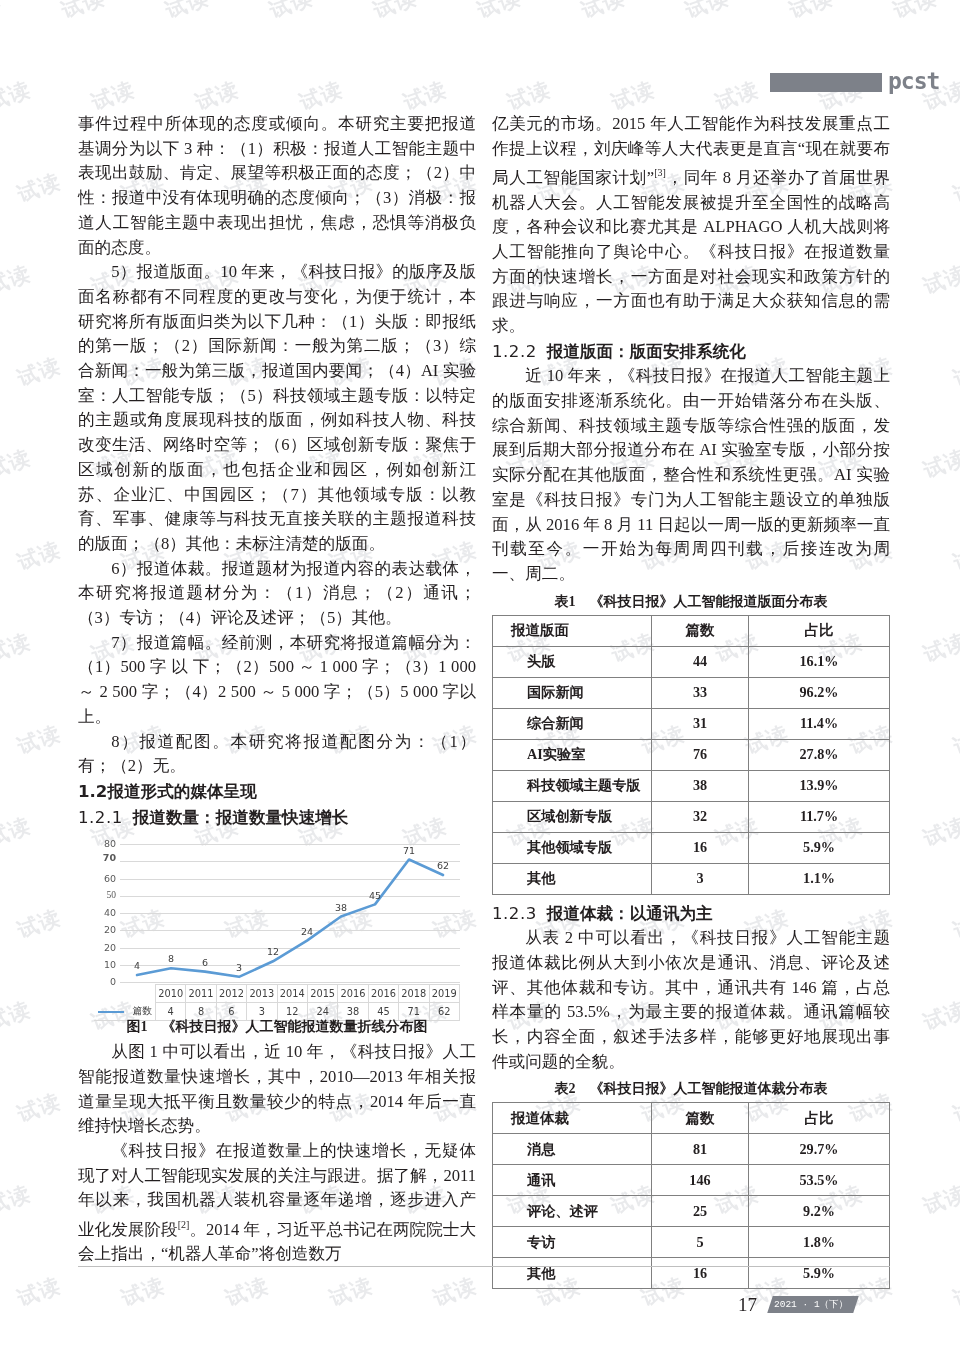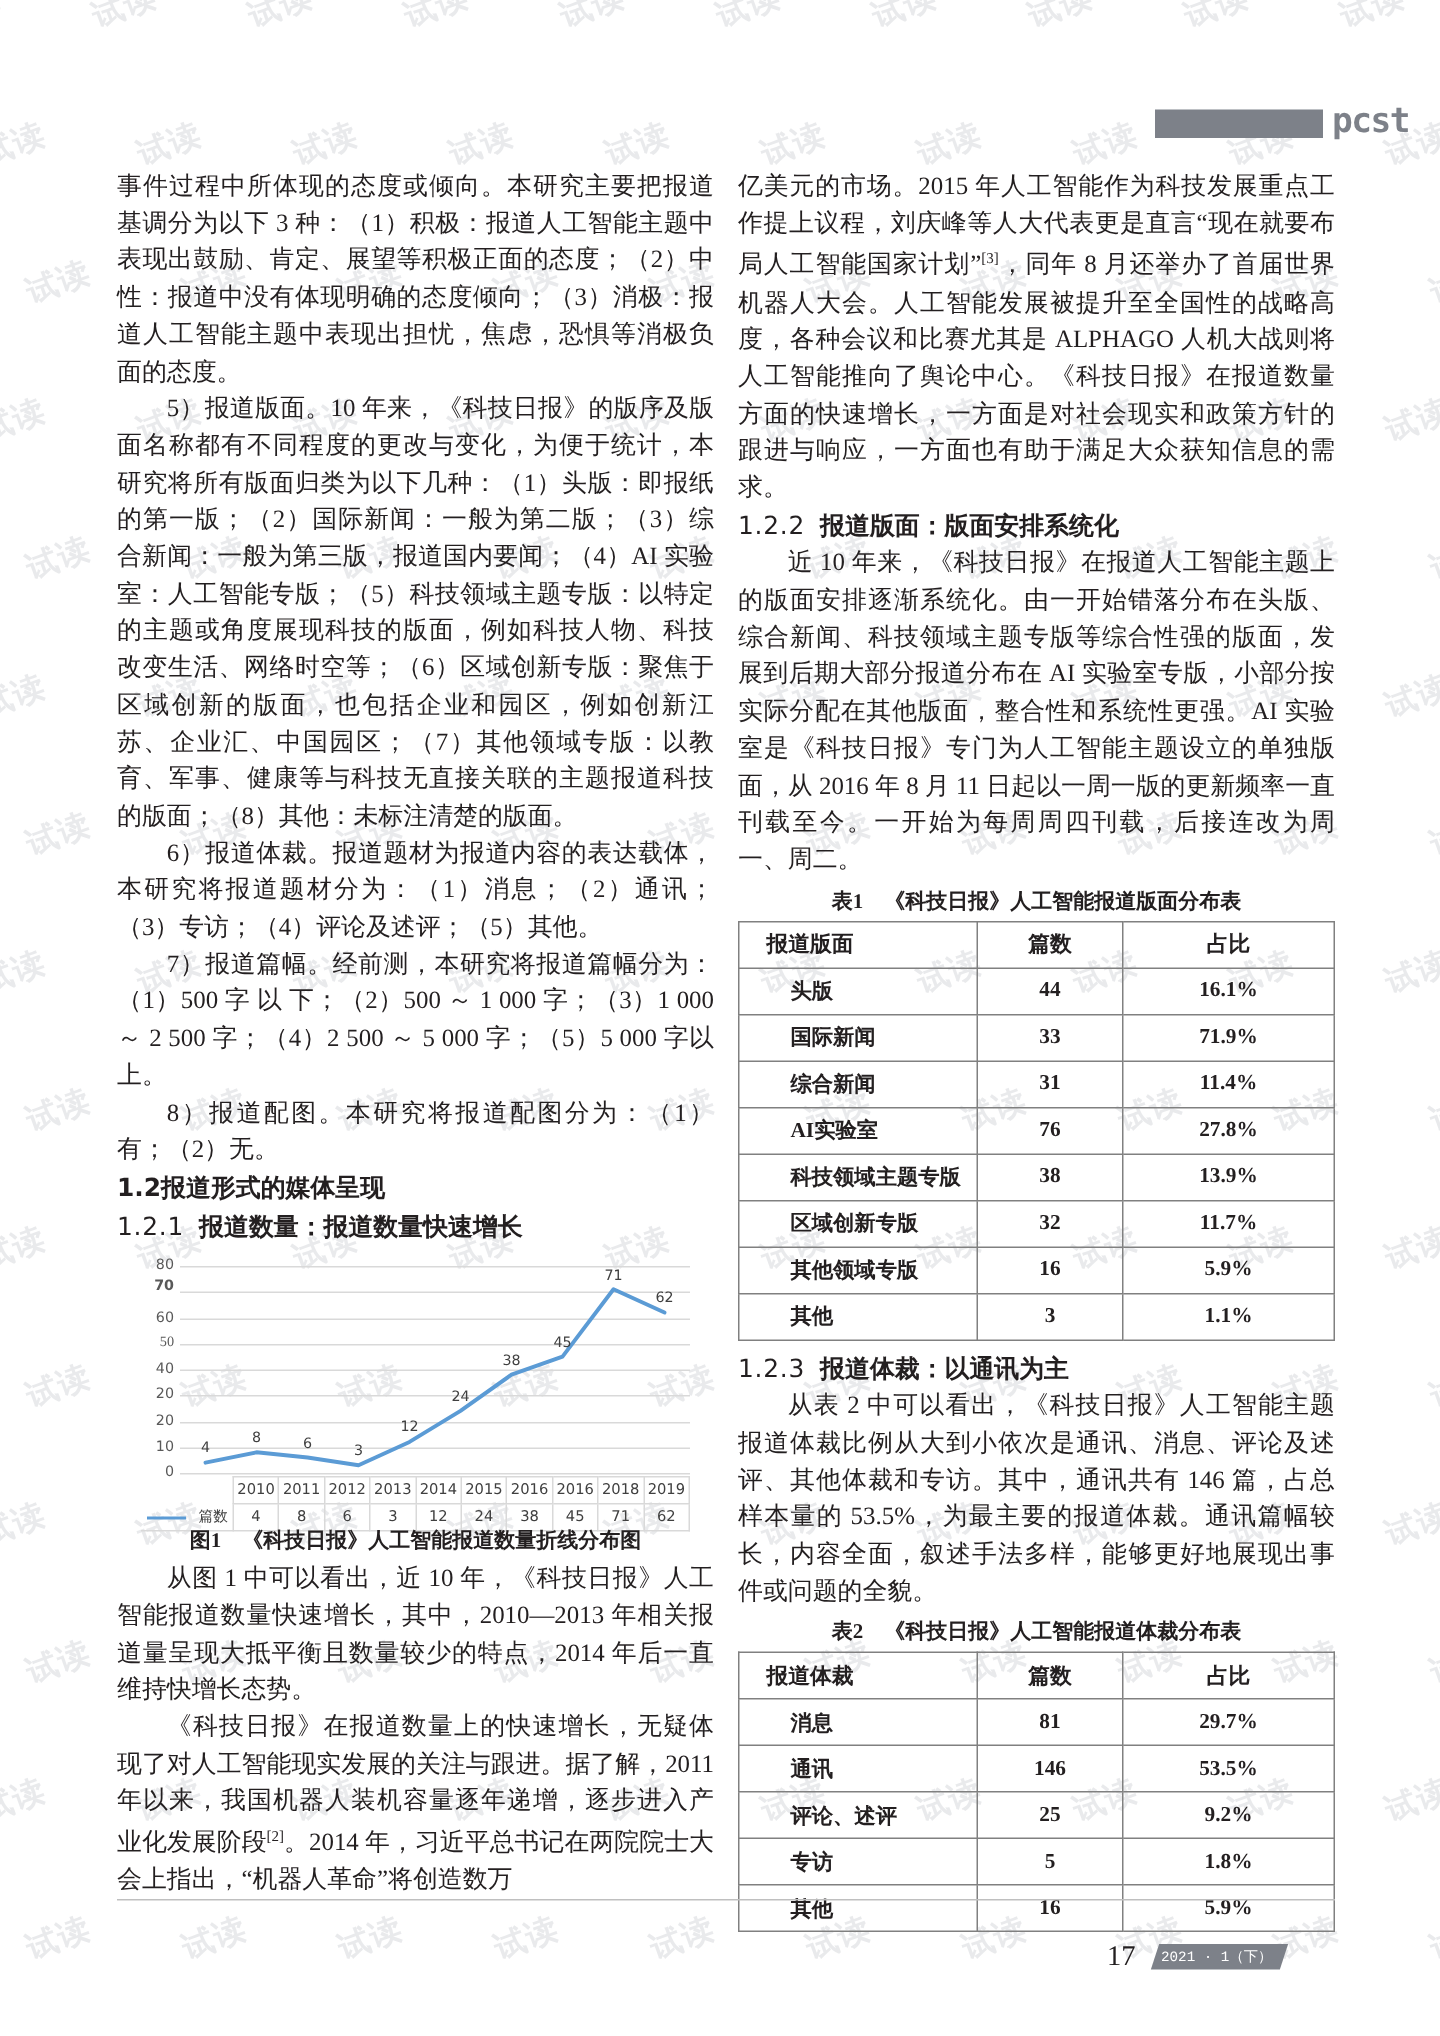"71.9%" td.c-pct { text: 71.9% -> 96.2% }
